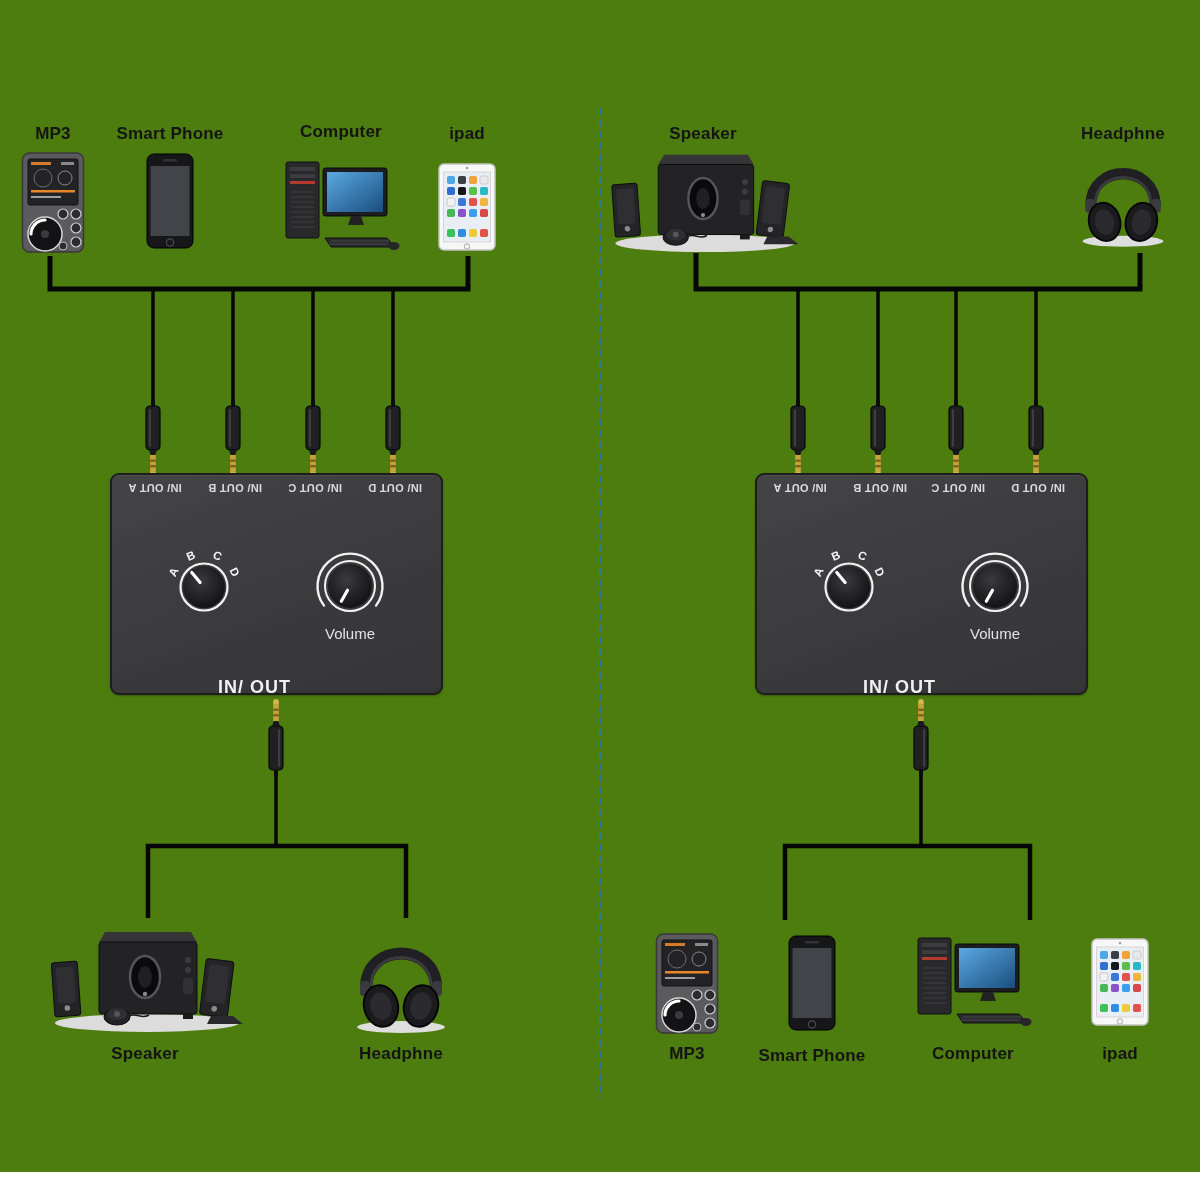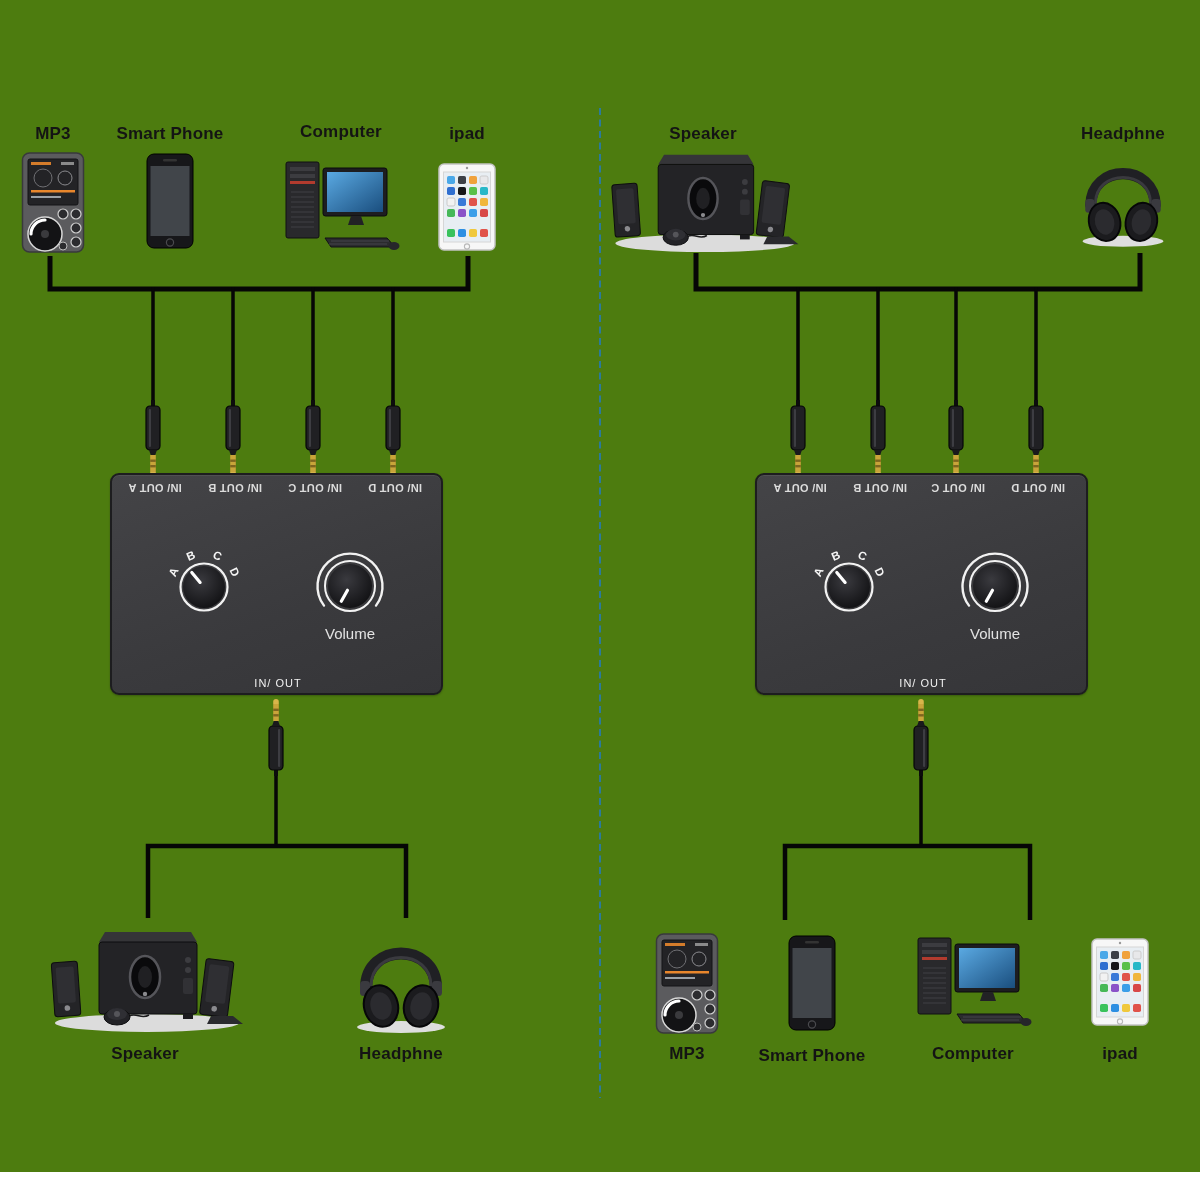"IN/ OUT" .io-label { font-size: 11px -> 18px; font-weight: normal -> bold; text-align: center -> left }
